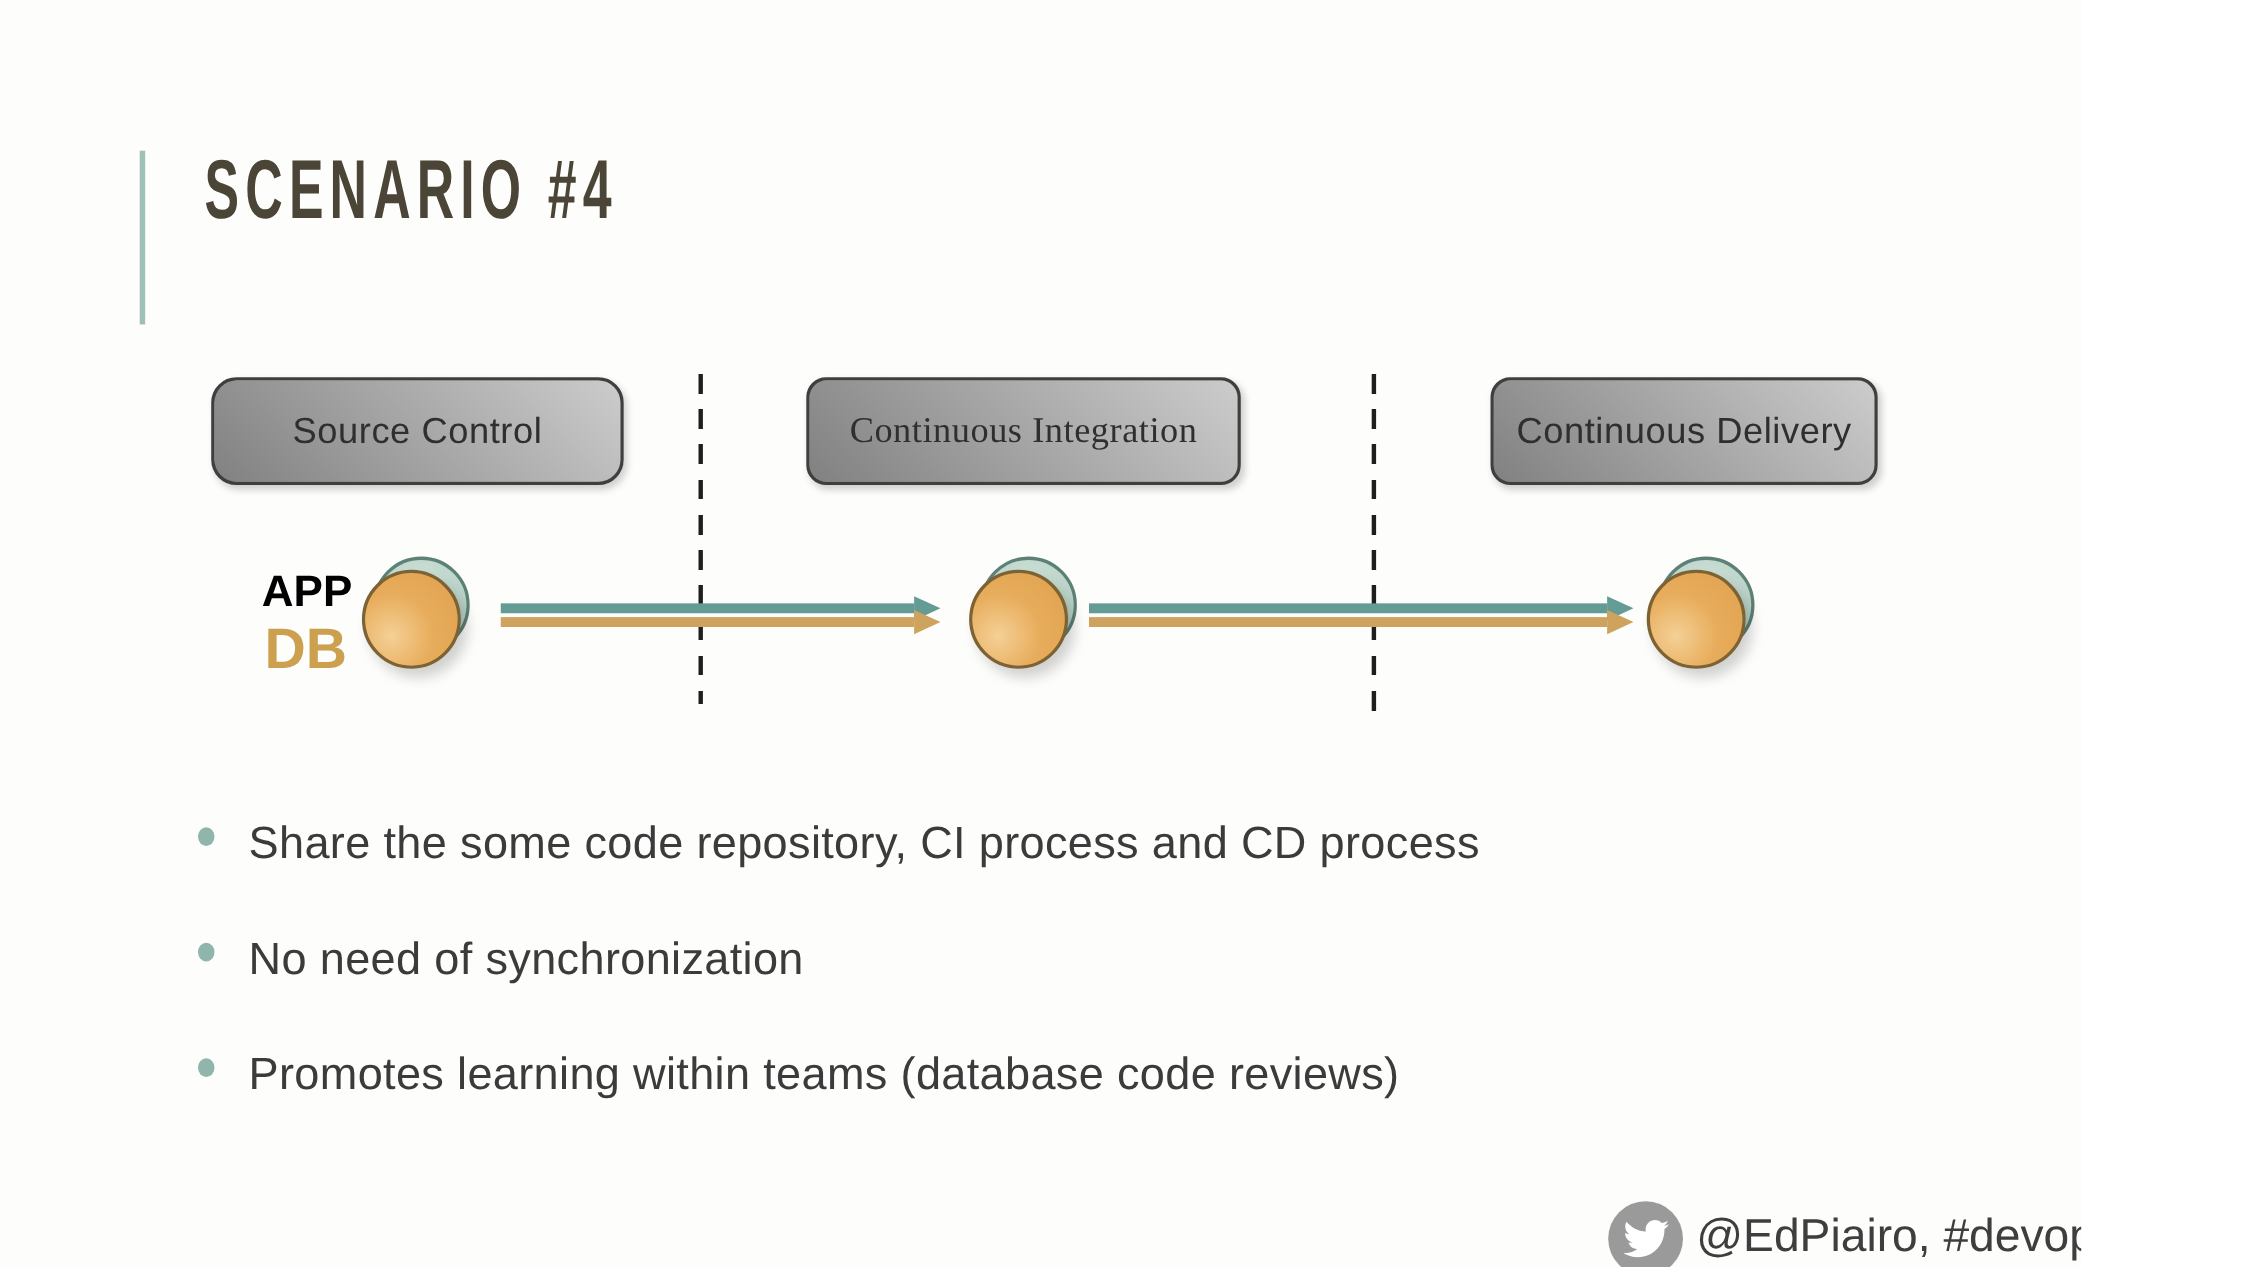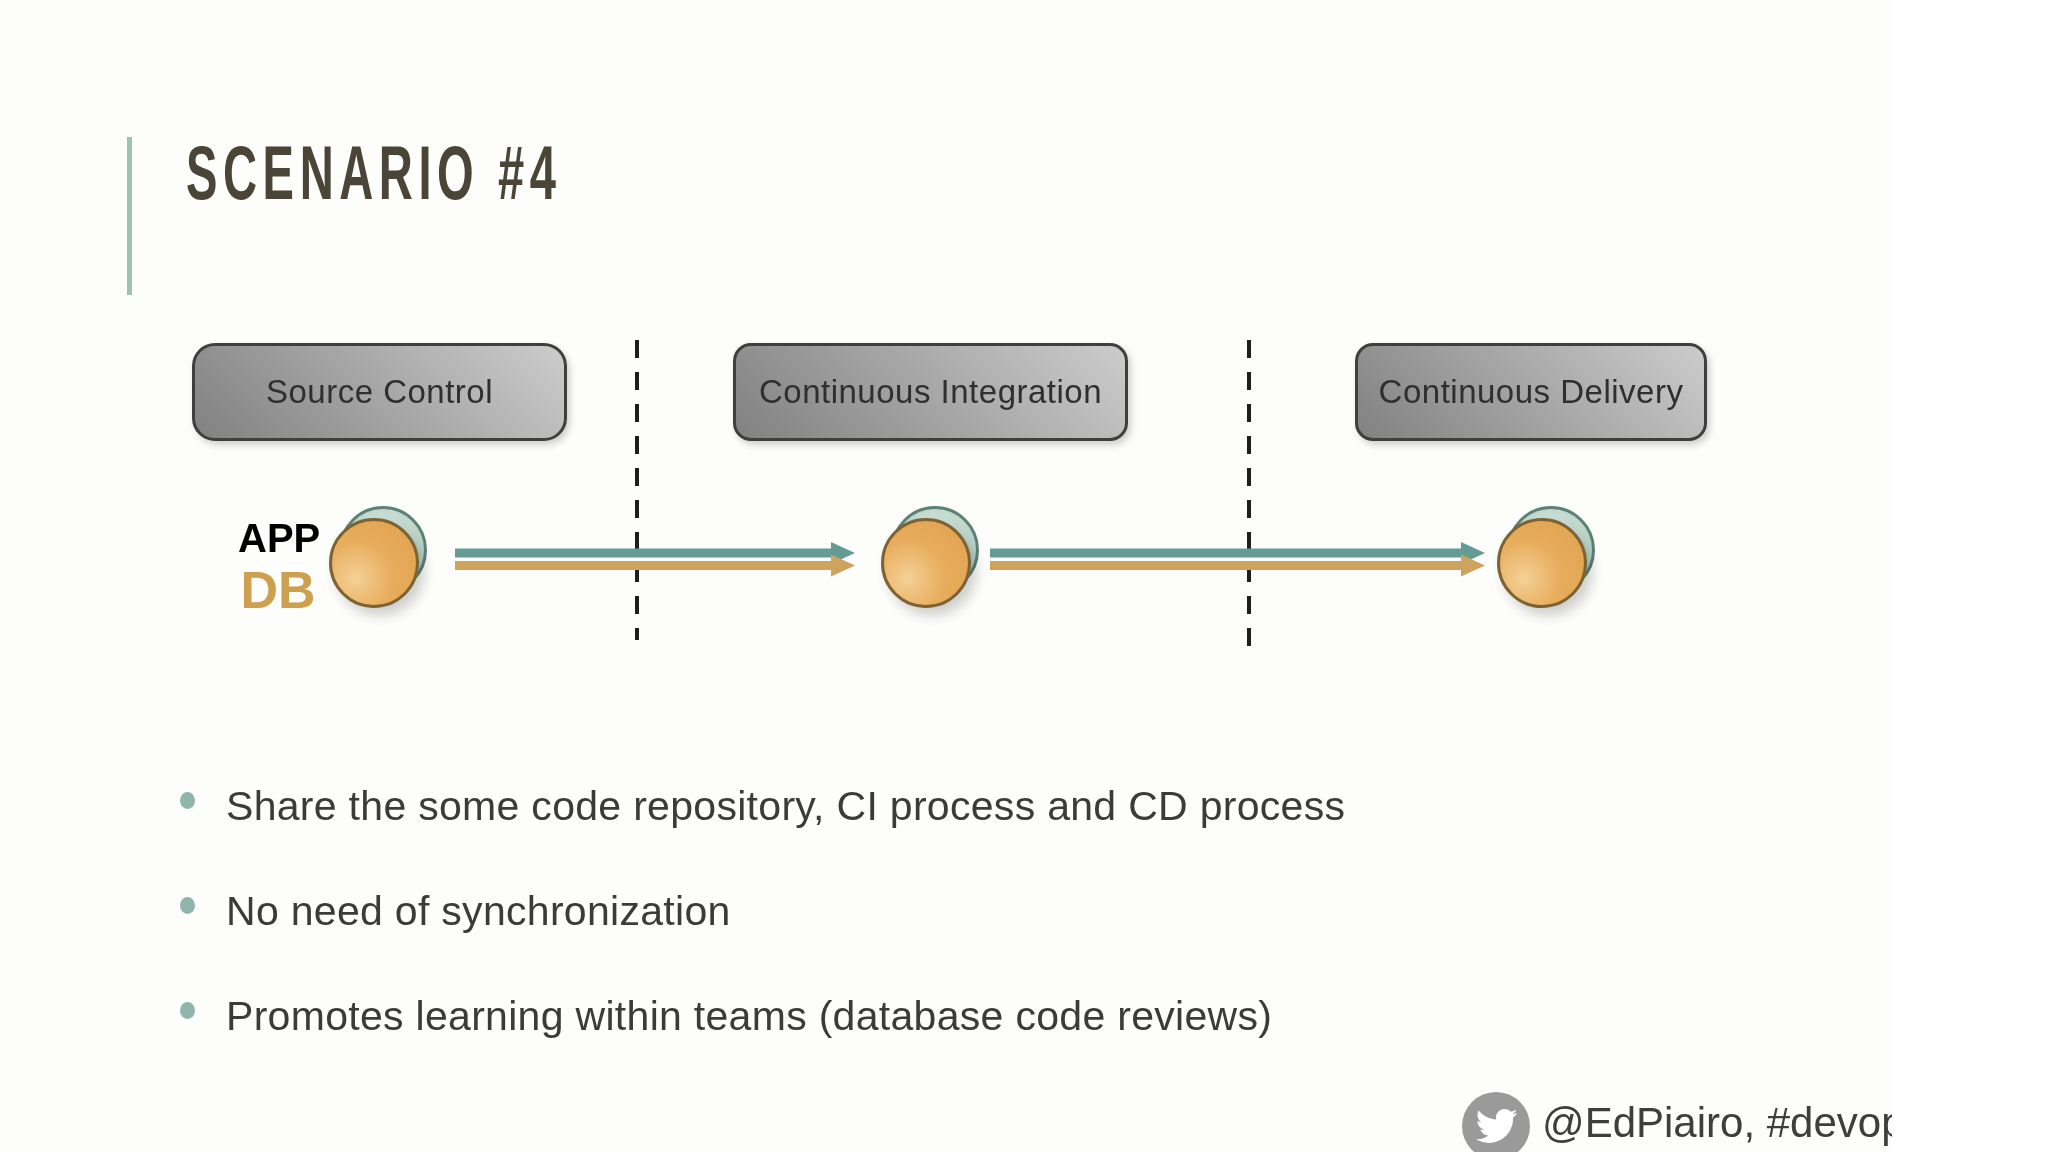"Continuous Integration" .box2 { font-family: none -> Liberation Serif, serif }
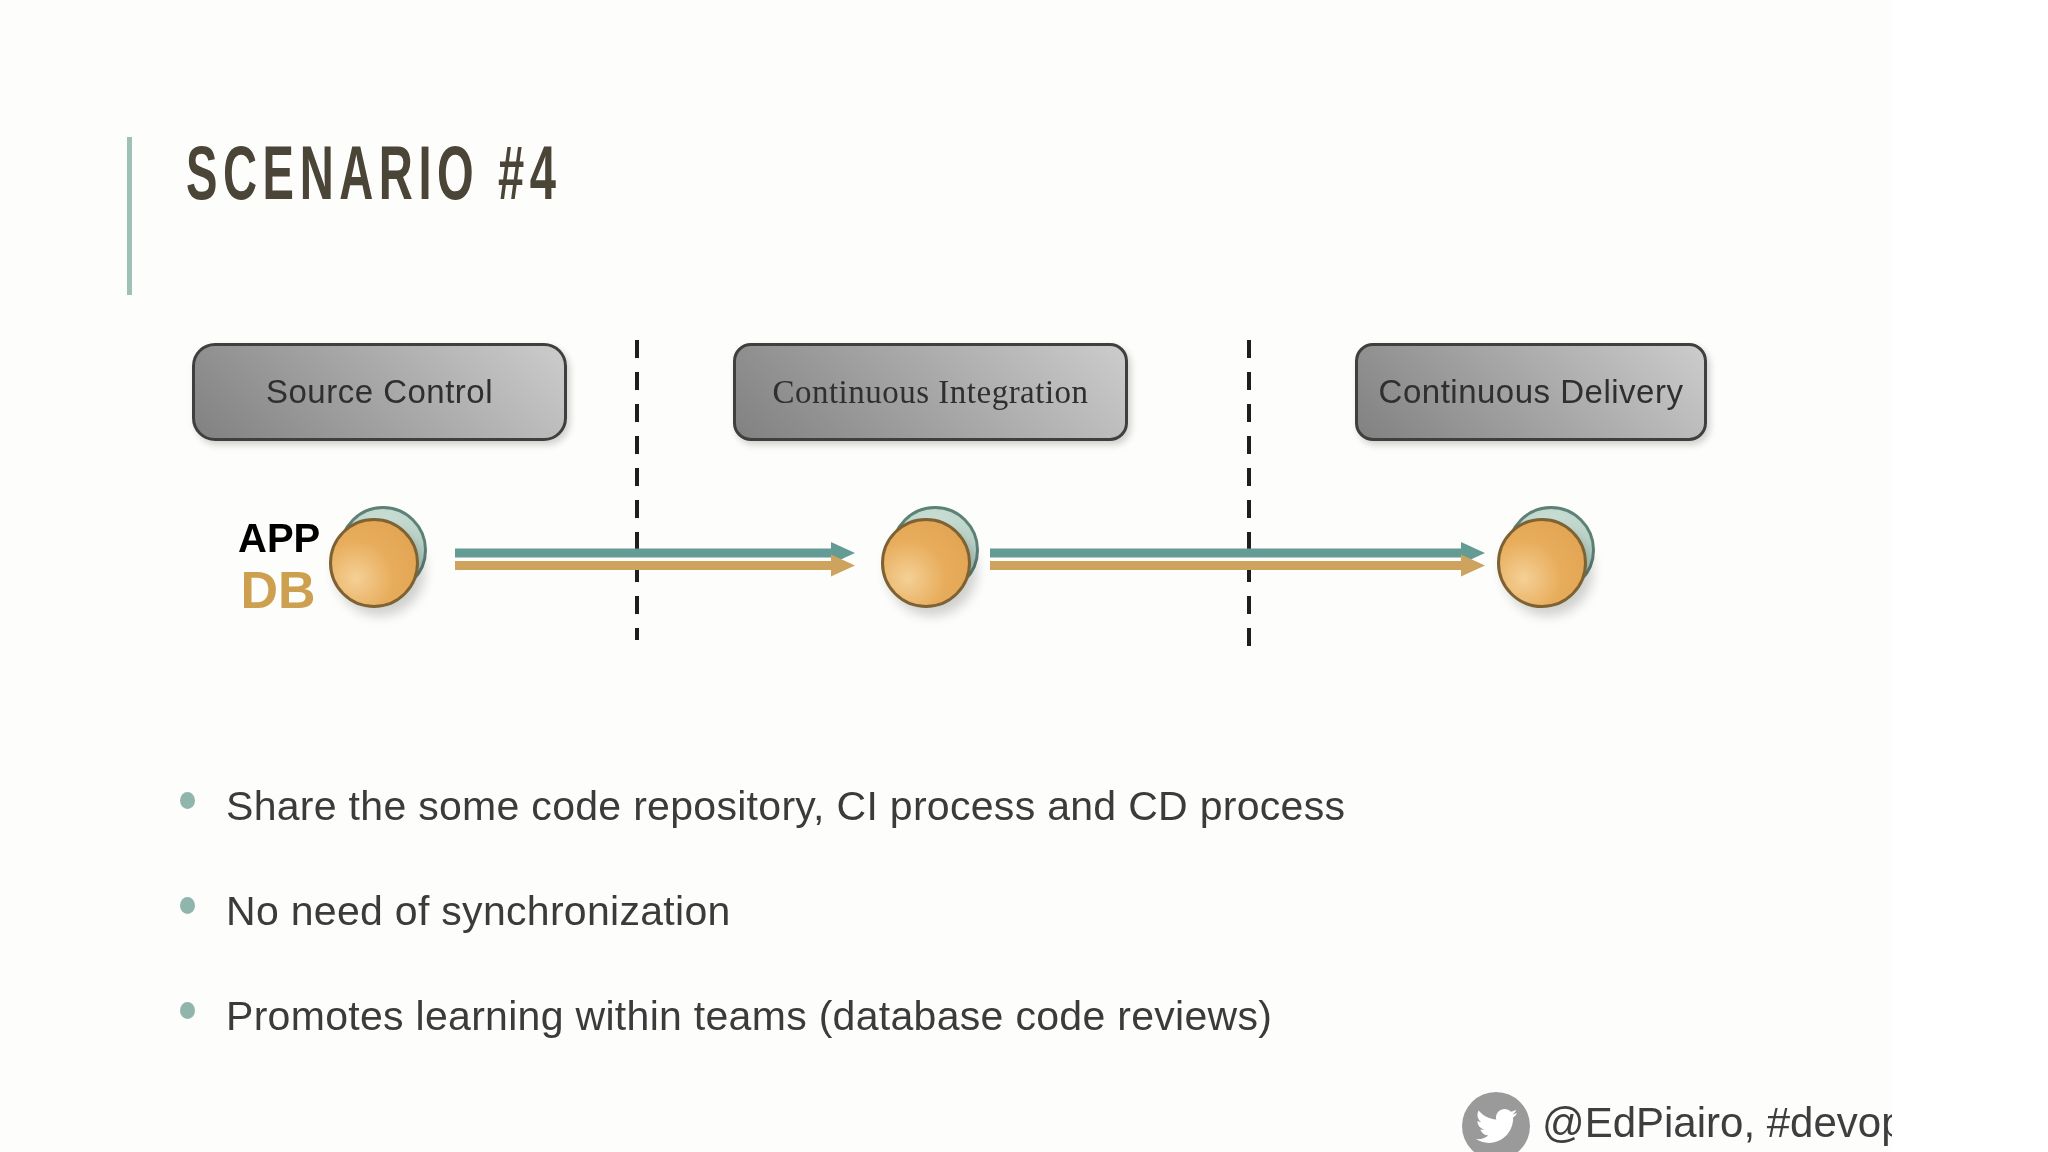"Share the some code repository," .bullet { margin-top: 40px -> none }
